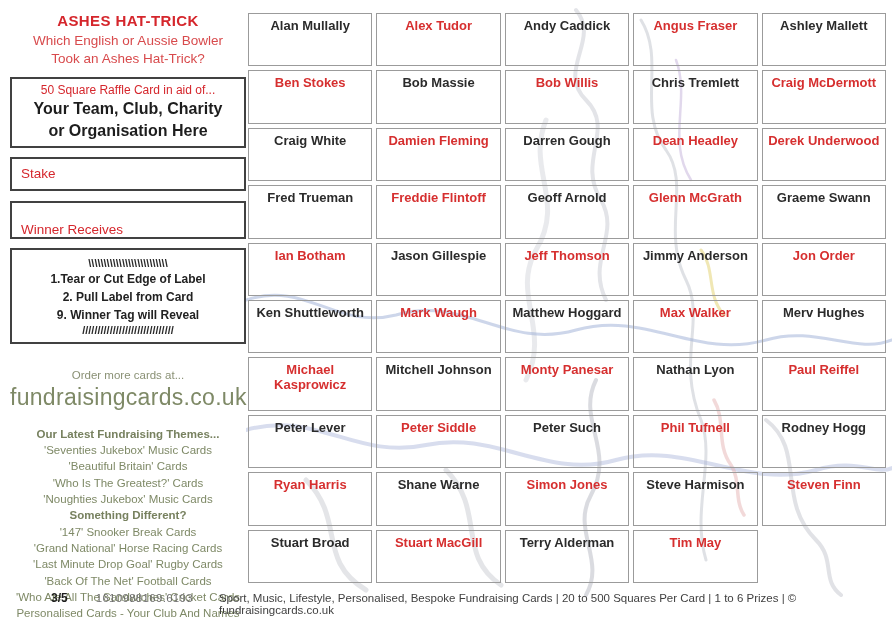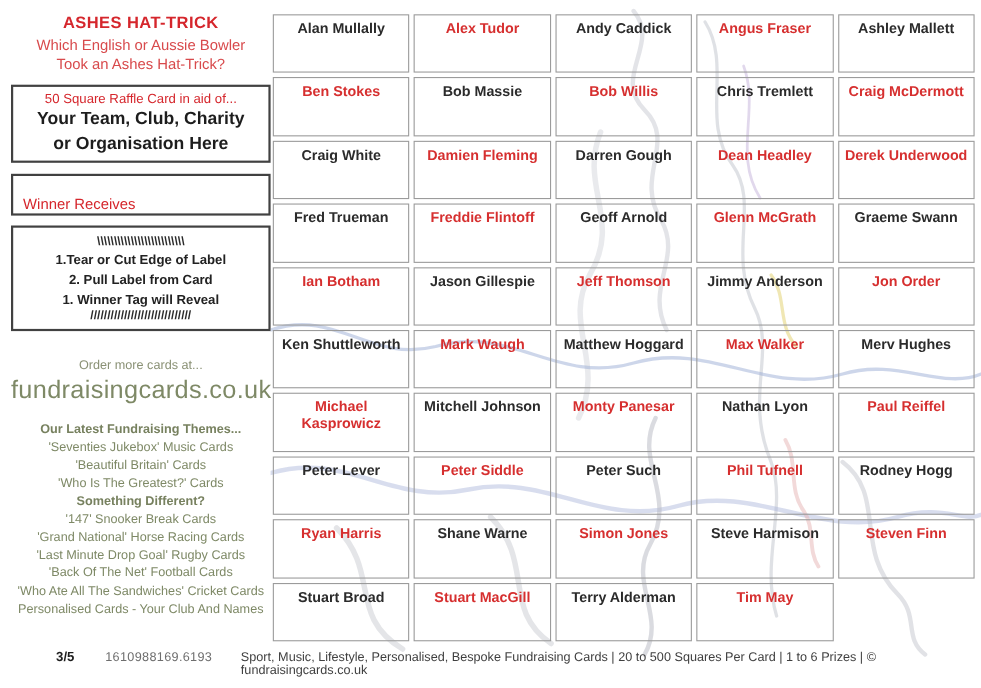"Stake" div.box { html: none -> <div> <span>Stake</span> </div> }
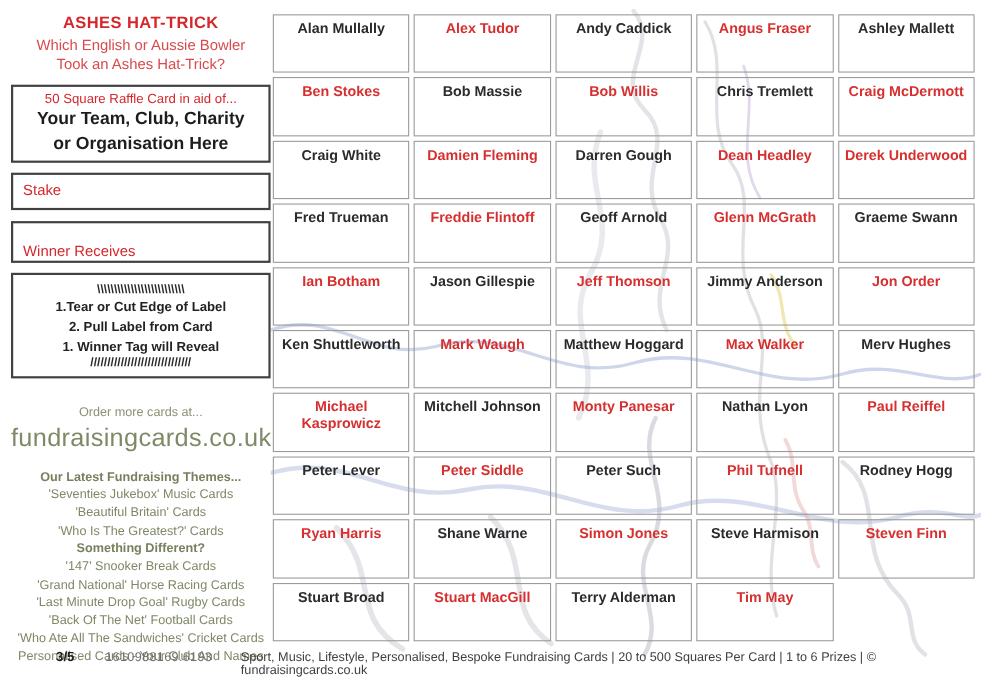"1. Winner Tag will Reveal" div.step { text: 1 -> 9 }
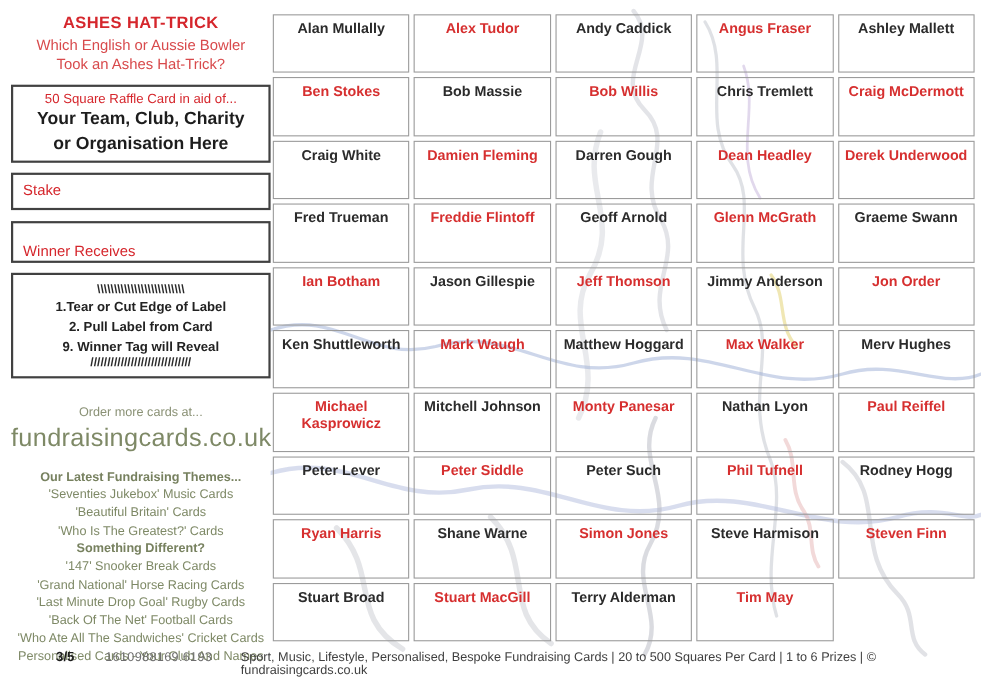"'Noughties Jukebox' Music Cards" div.theme-item { html: none -> <div>'Noughties Jukebox' Music Cards</div> }
